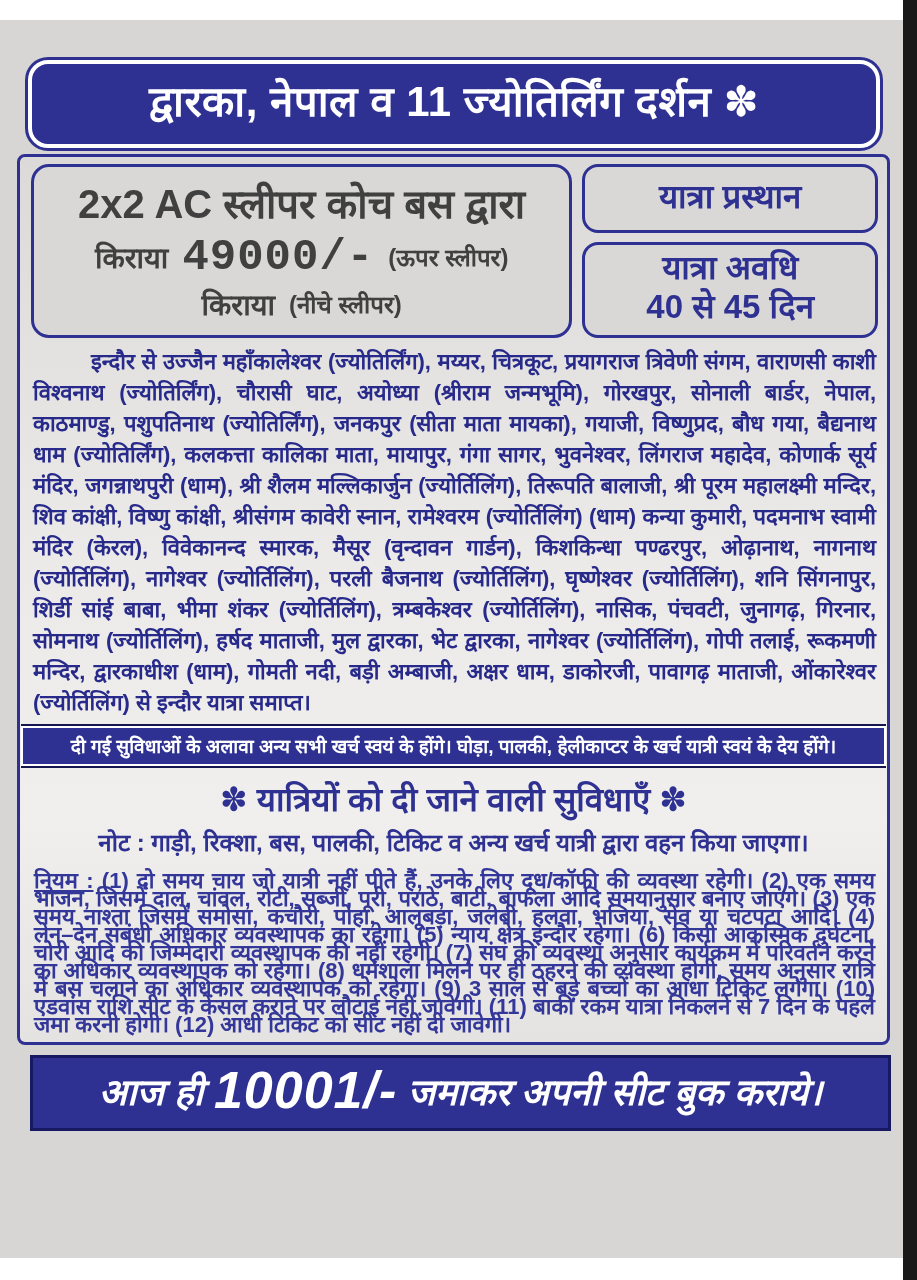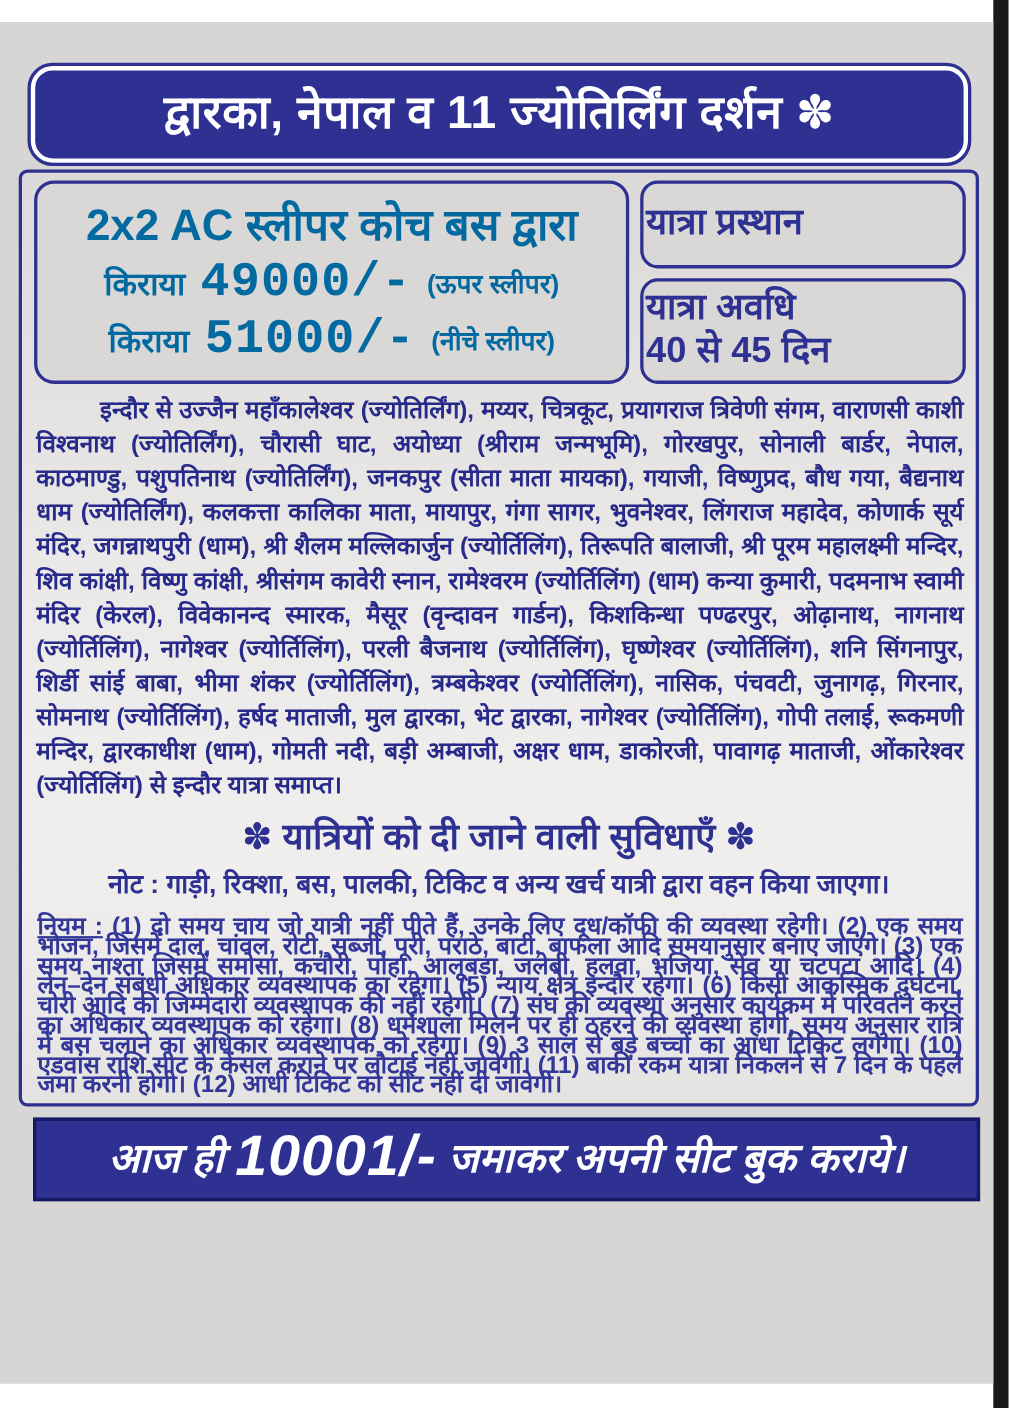"2x2 AC स्लीपर कोच बस" .fare-box { color: #0369a1 -> #404040 }
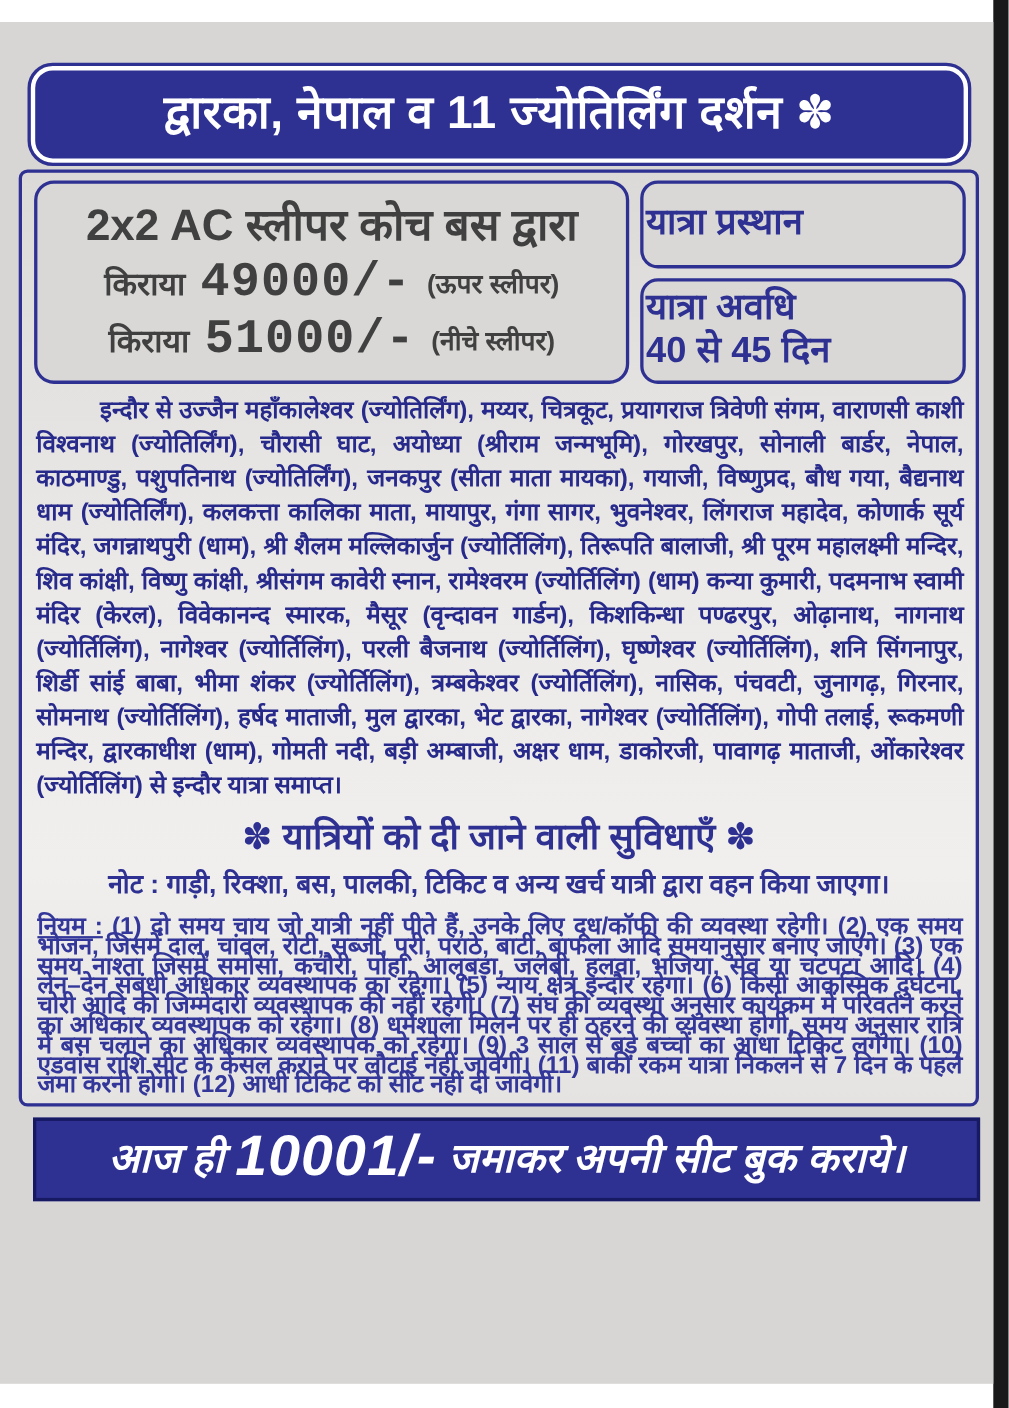"यात्रा प्रस्थान" .side-box { text-align: left -> center }
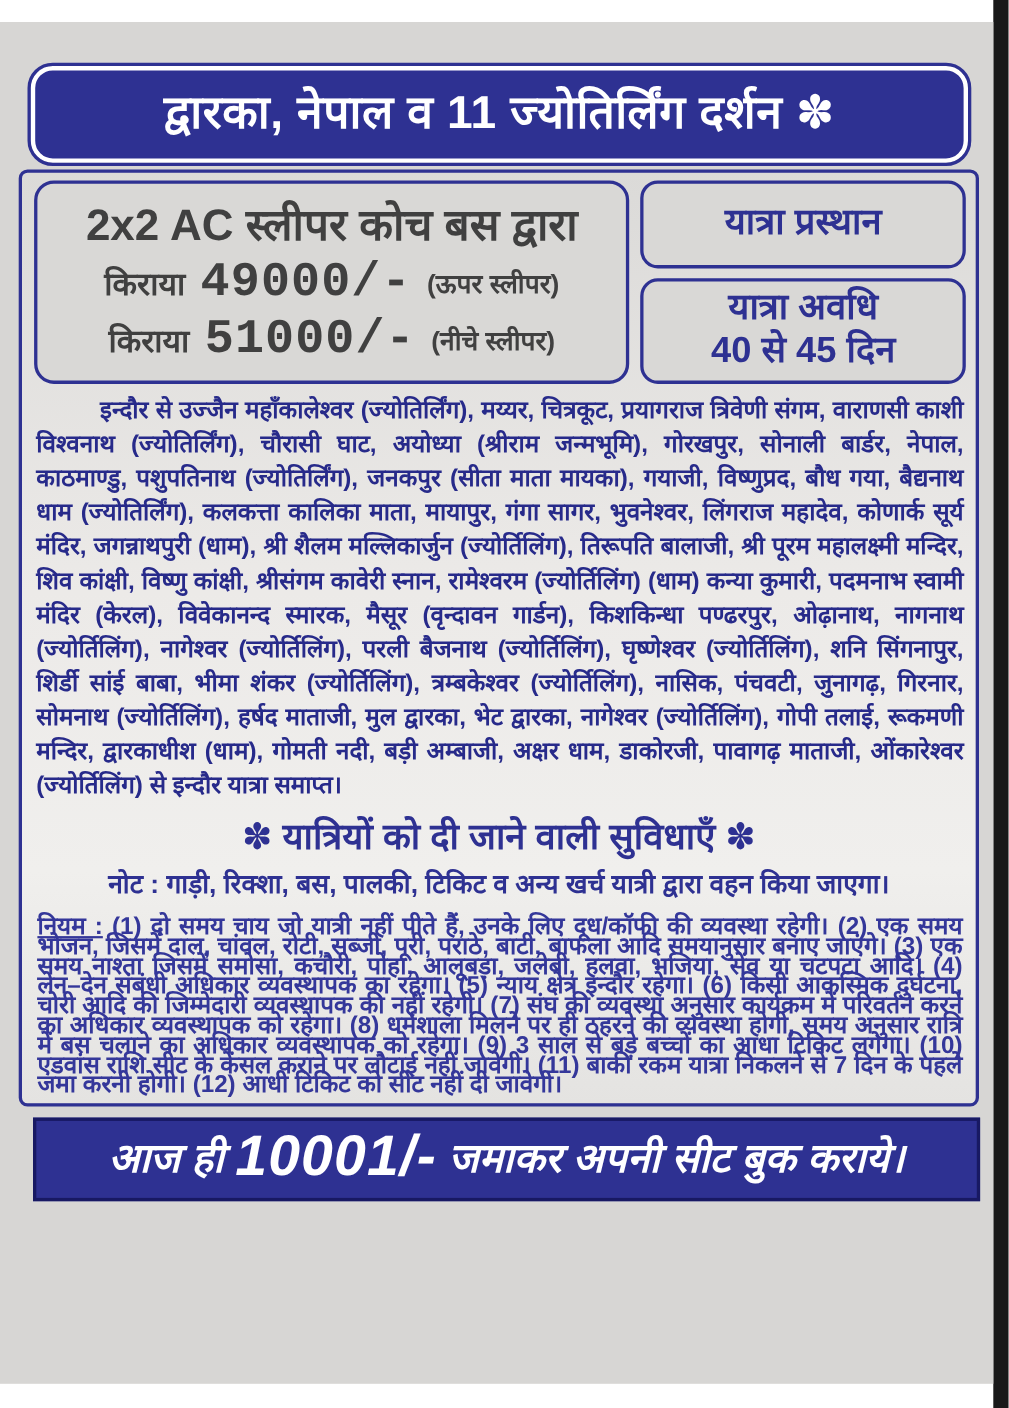"51000/-" span.fare-amount { html: <span>51000/-</span> -> none }
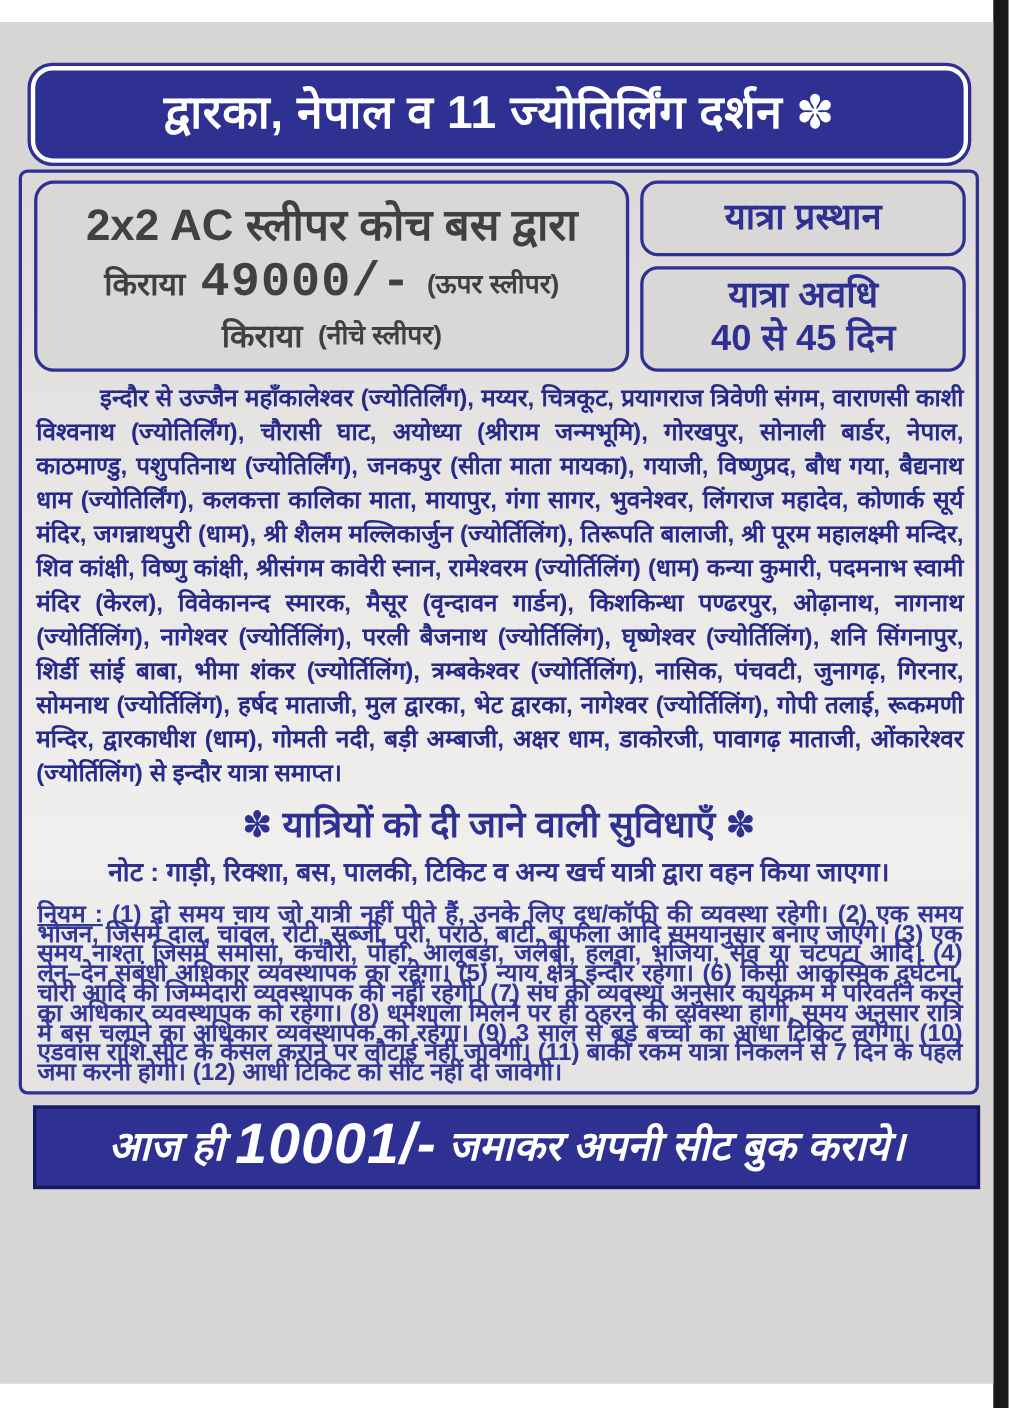"दी गई सुविधाओं के अलावा" div.expense-banner { html: none -> <div>दी गई सुविधाओं के अलावा अन्य सभी खर्च स्वयं के होंगे। घोड़ा, पालकी, हेलीकाप्टर के खर्च यात्री स्वयं के देय होंगे।</div> }
